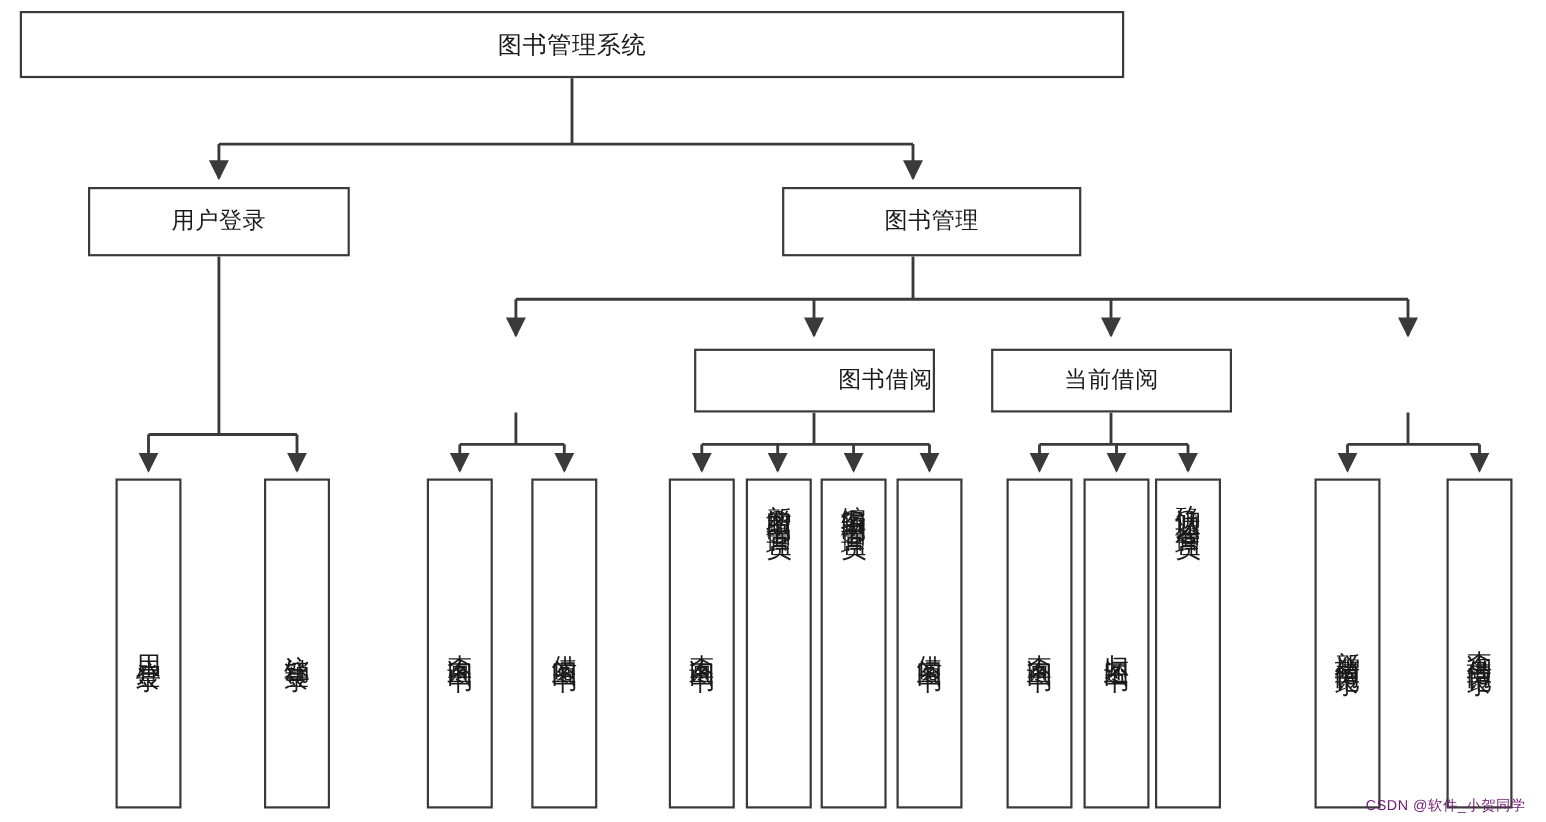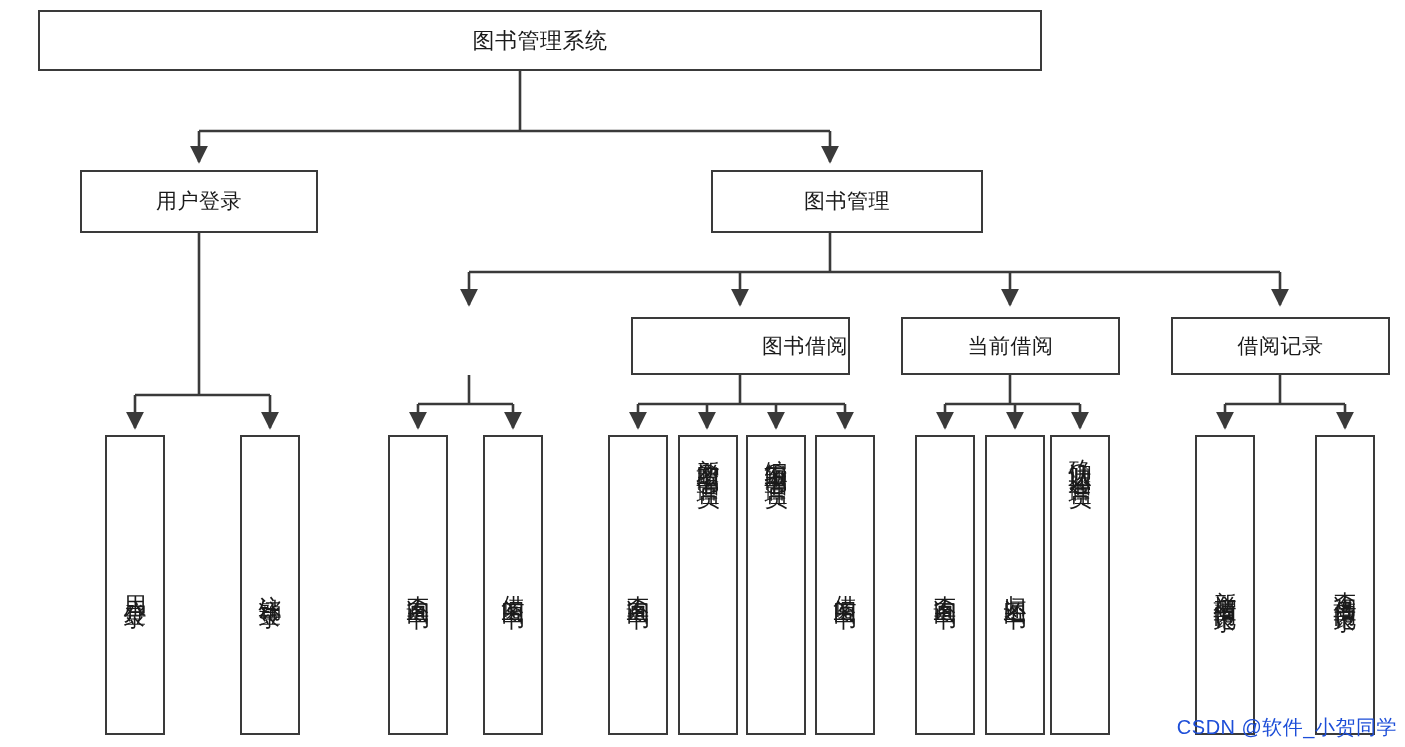"图书管理系统" div.node { margin-left: 20px -> none }
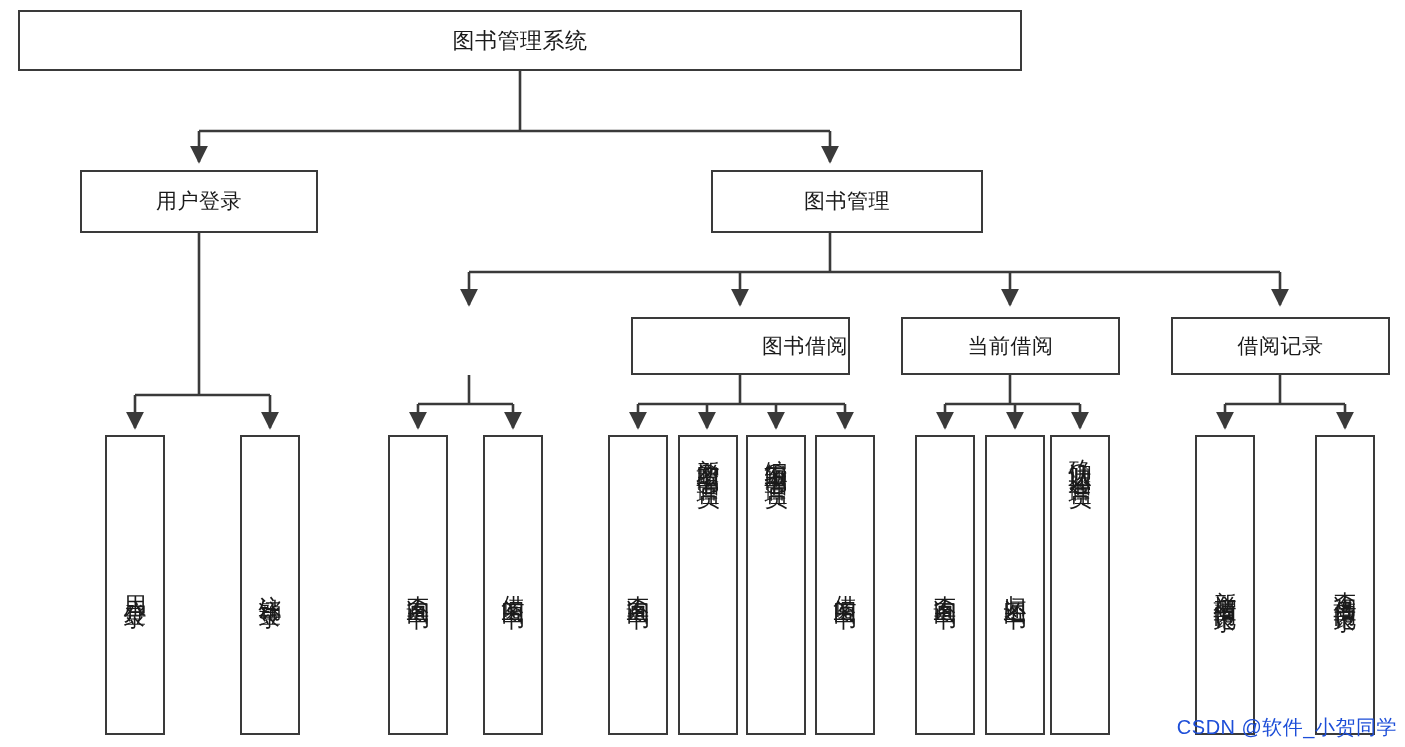"借阅记录" div.node { html: <div> <span>借阅记录</span> </div> -> none }
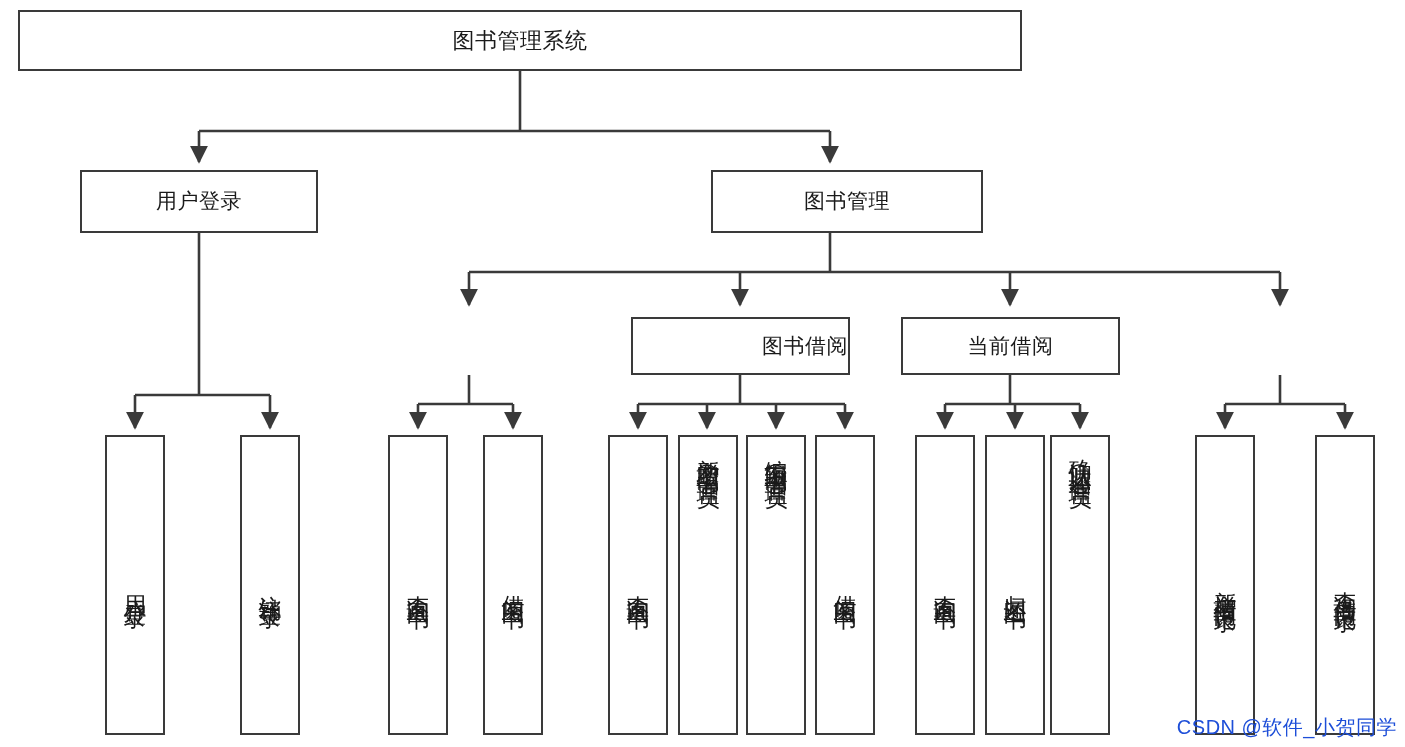"CSDN @软件_小贺同学" #watermark { color: #1d4ed8 -> #701a75; font-size: 20px -> 13px; right: 8px -> 18px }
